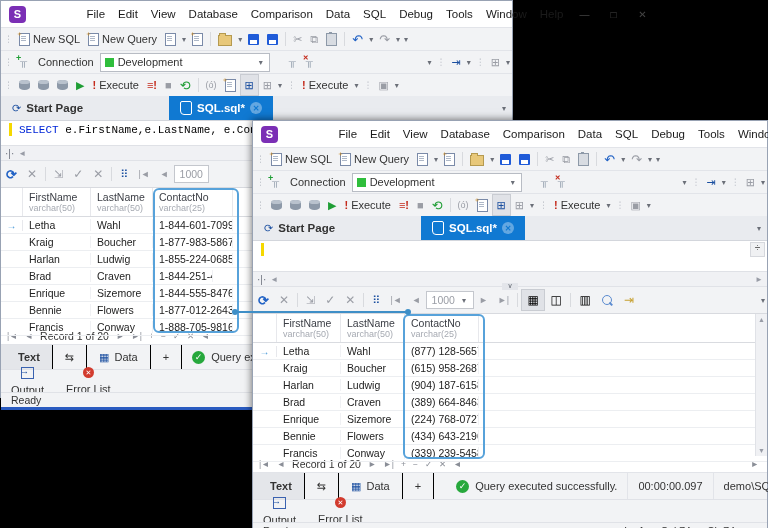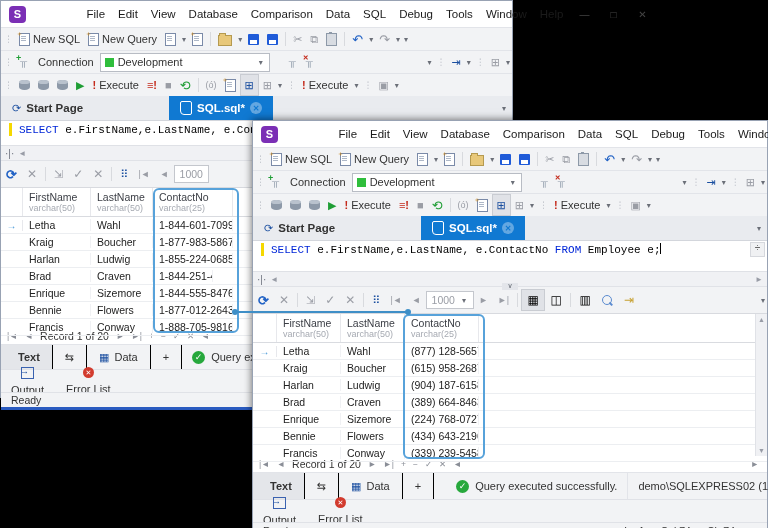"SELECT e.FirstName,e.LastName," div.sqlline { html: <div><span>SELECT</span><span> e.FirstName,e.LastName, e.ContactNo </span><span>FROM</span><span> Employee e;</span><span></span></div> -> none }
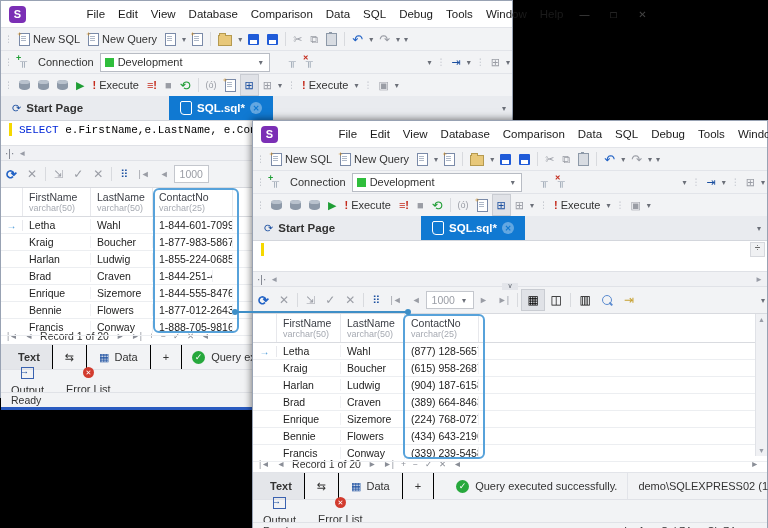"00:00:00.097" div.statuszone { html: none -> <div> <span>00:00:00.097</span> </div> }
